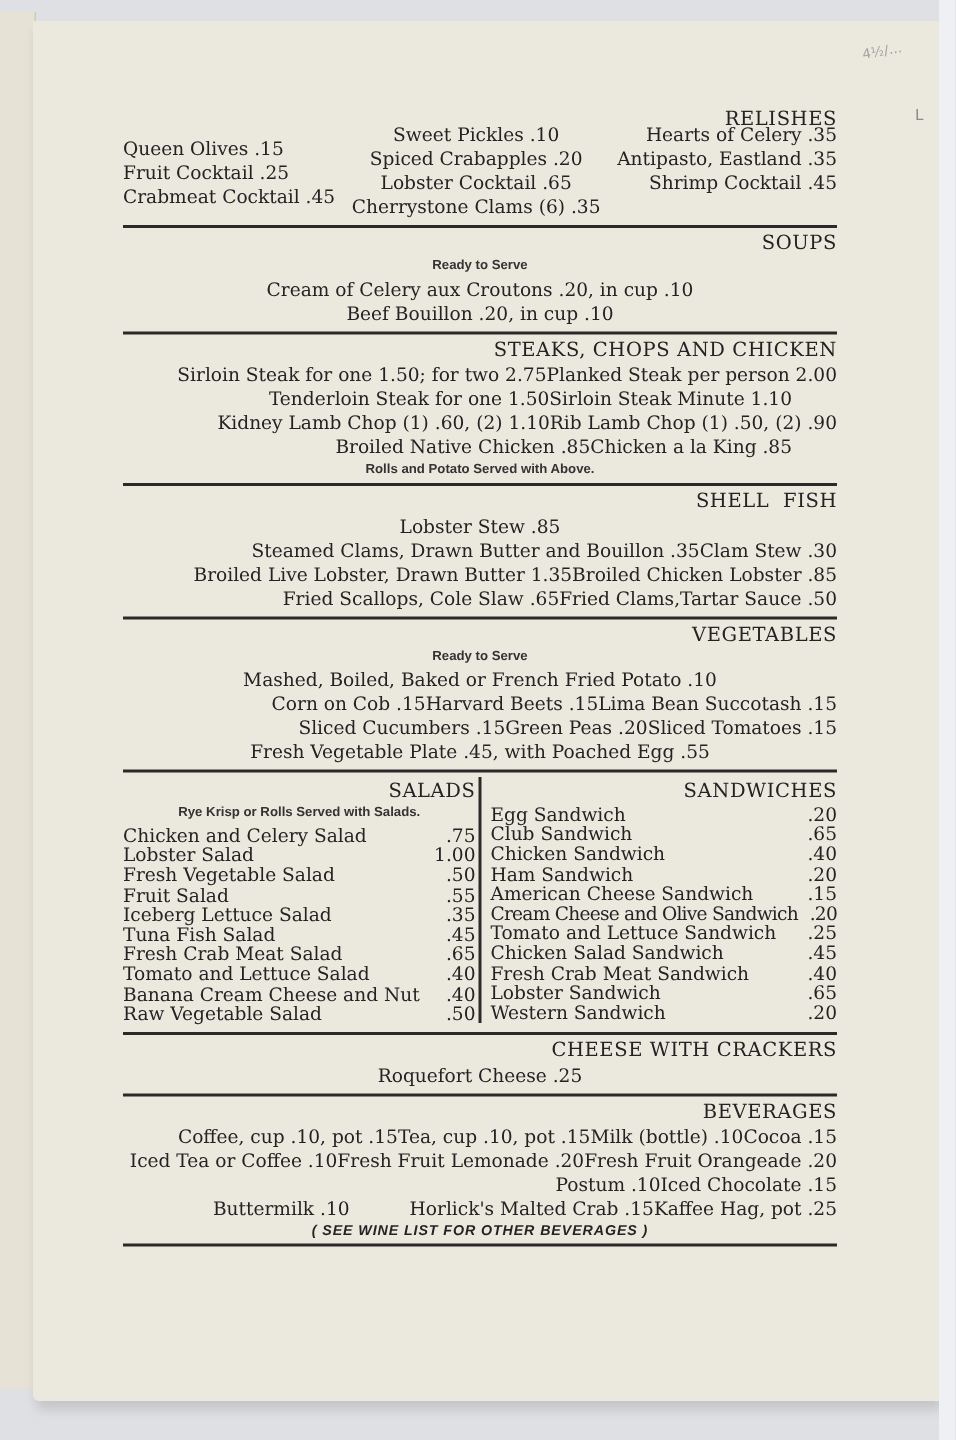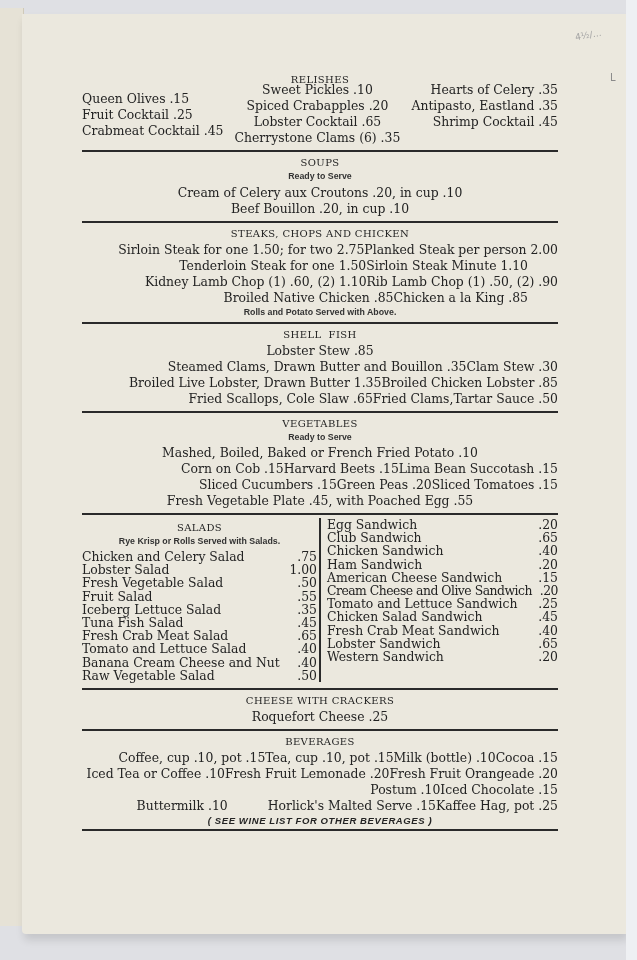"RELISHES" .sec-title { font-size: 10px -> 13px; text-align: center -> right }
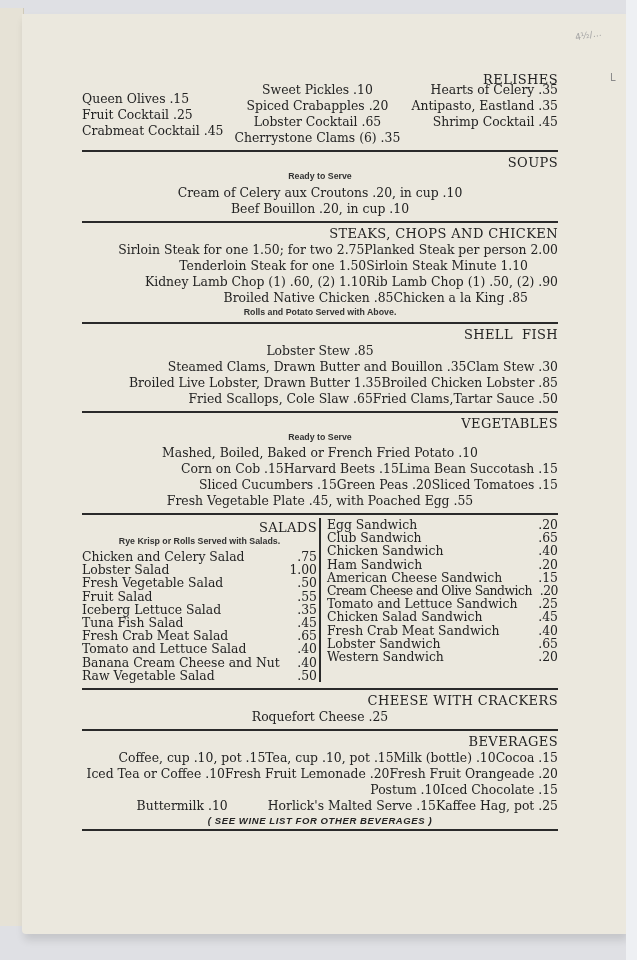"SANDWICHES" div.sec-title { html: none -> <div>SANDWICHES</div> }
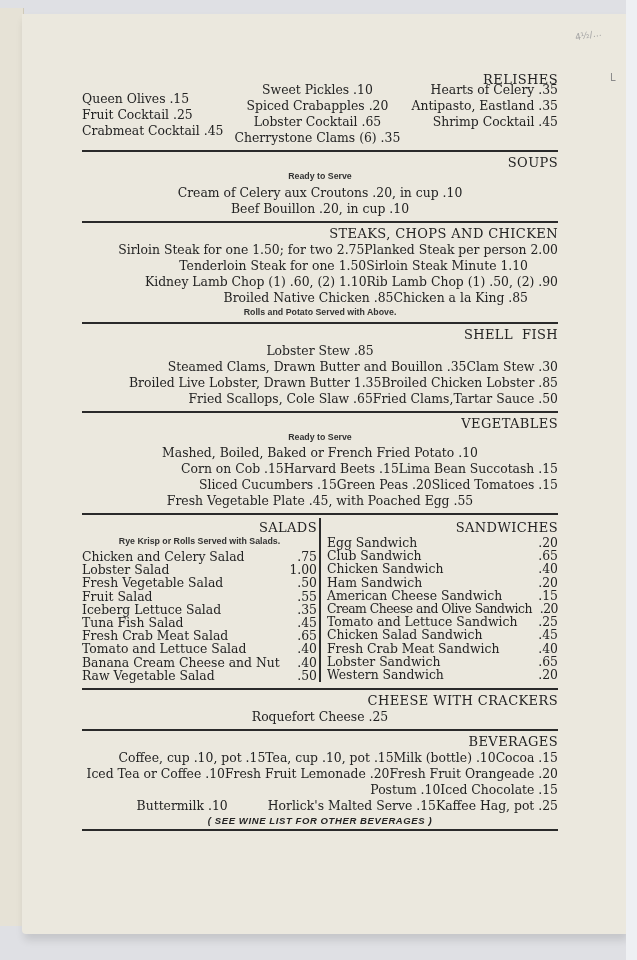"Horlick's Malted Serve .15" span { text: Serve -> Crab }
